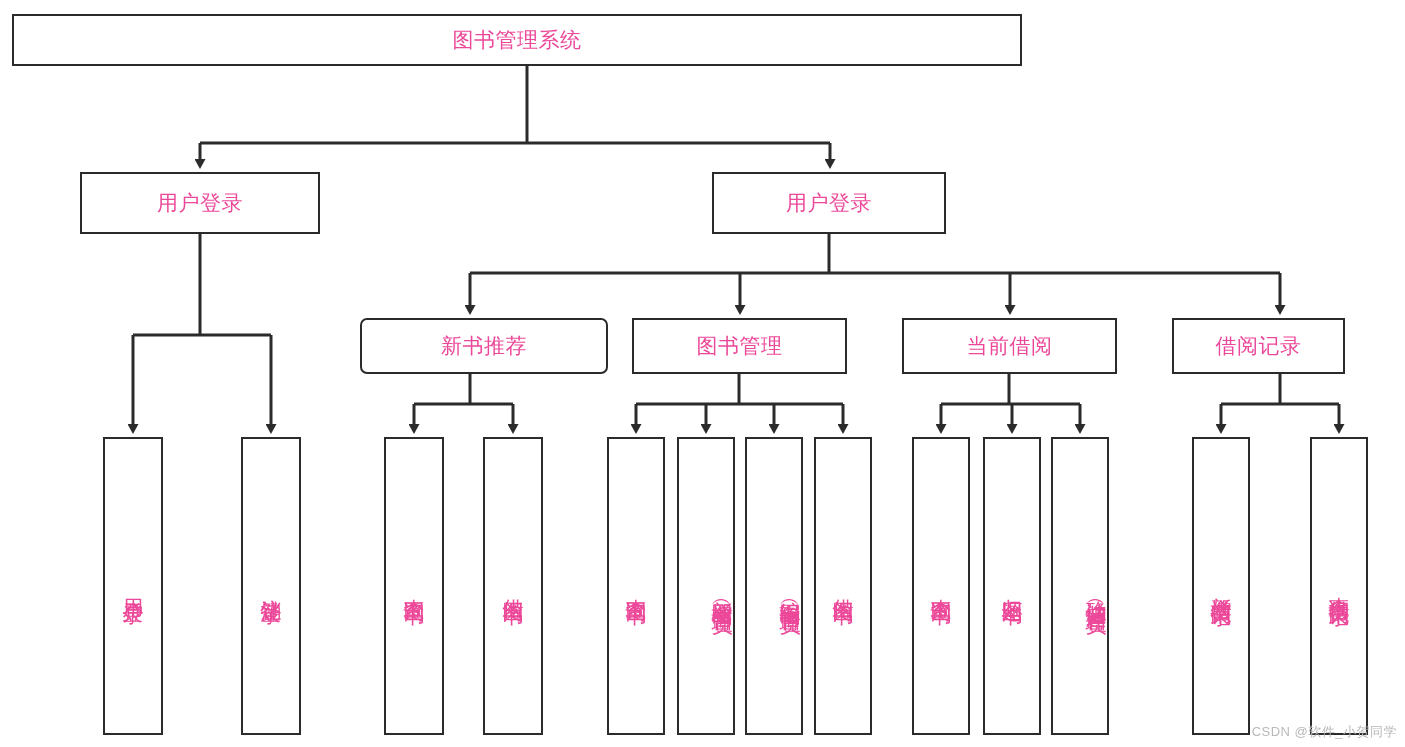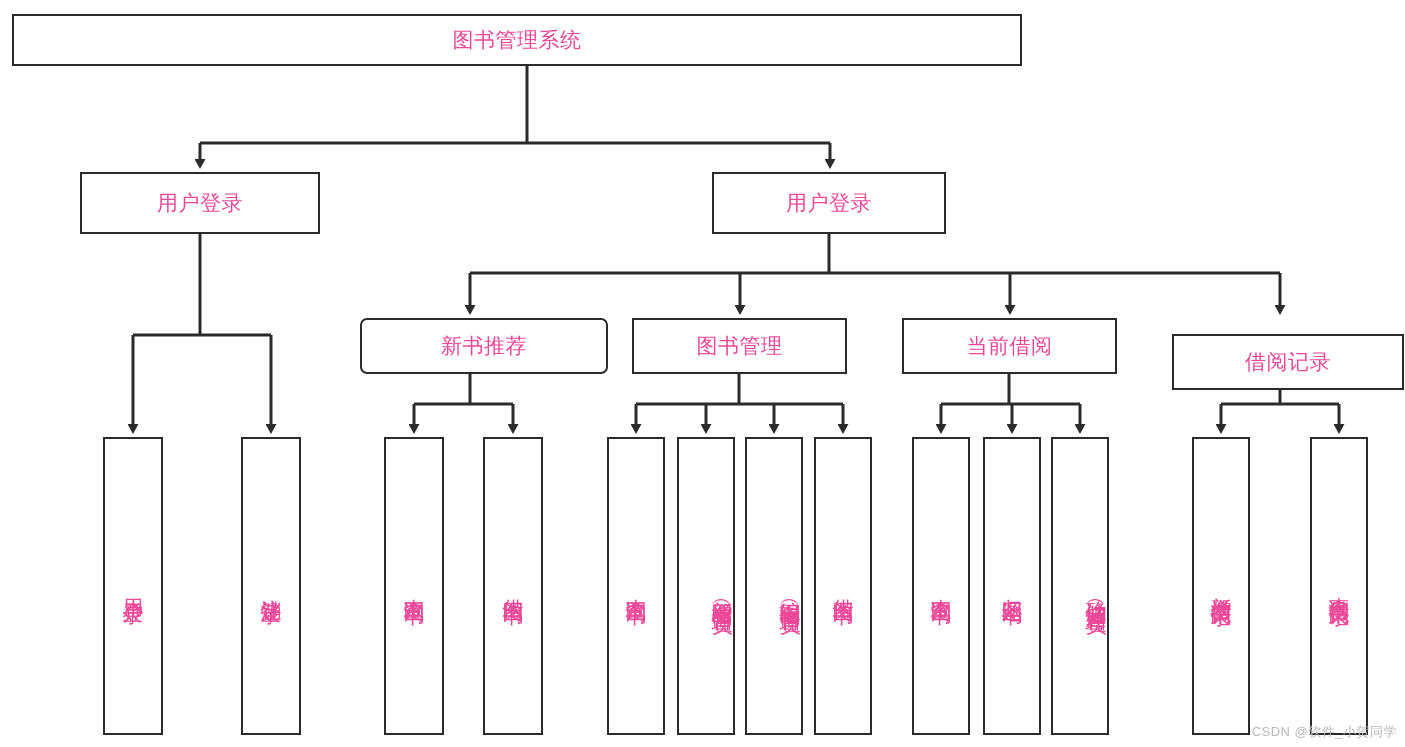"借阅记录" div.node { top: 334px -> 318px; width: 232px -> 173px }
